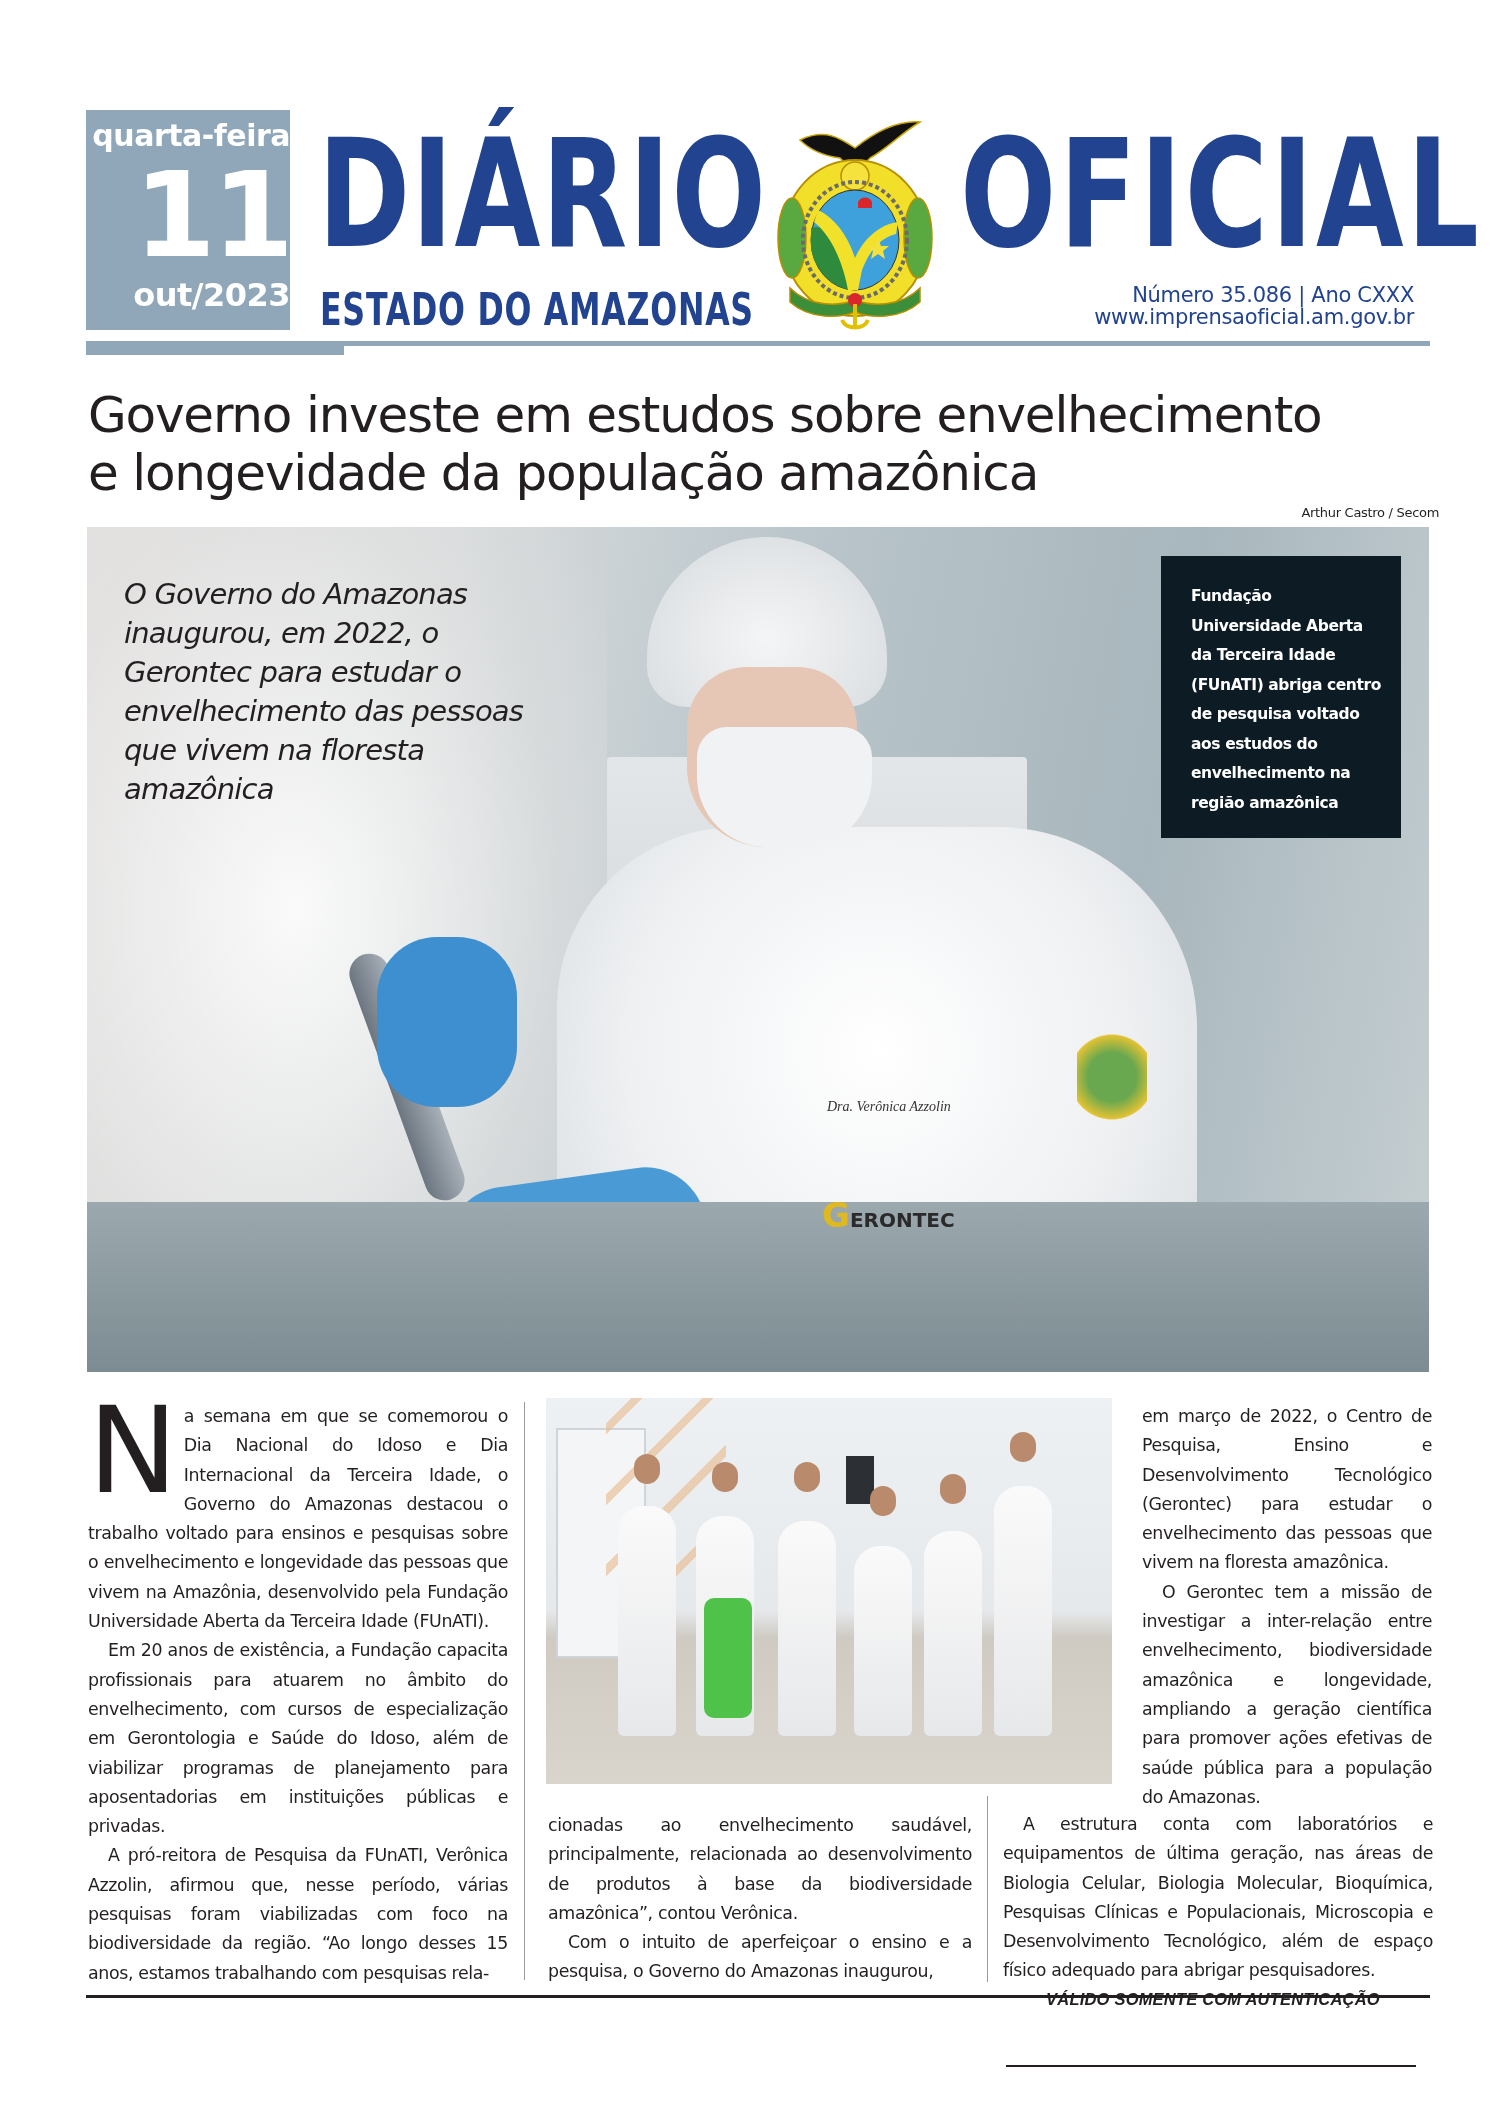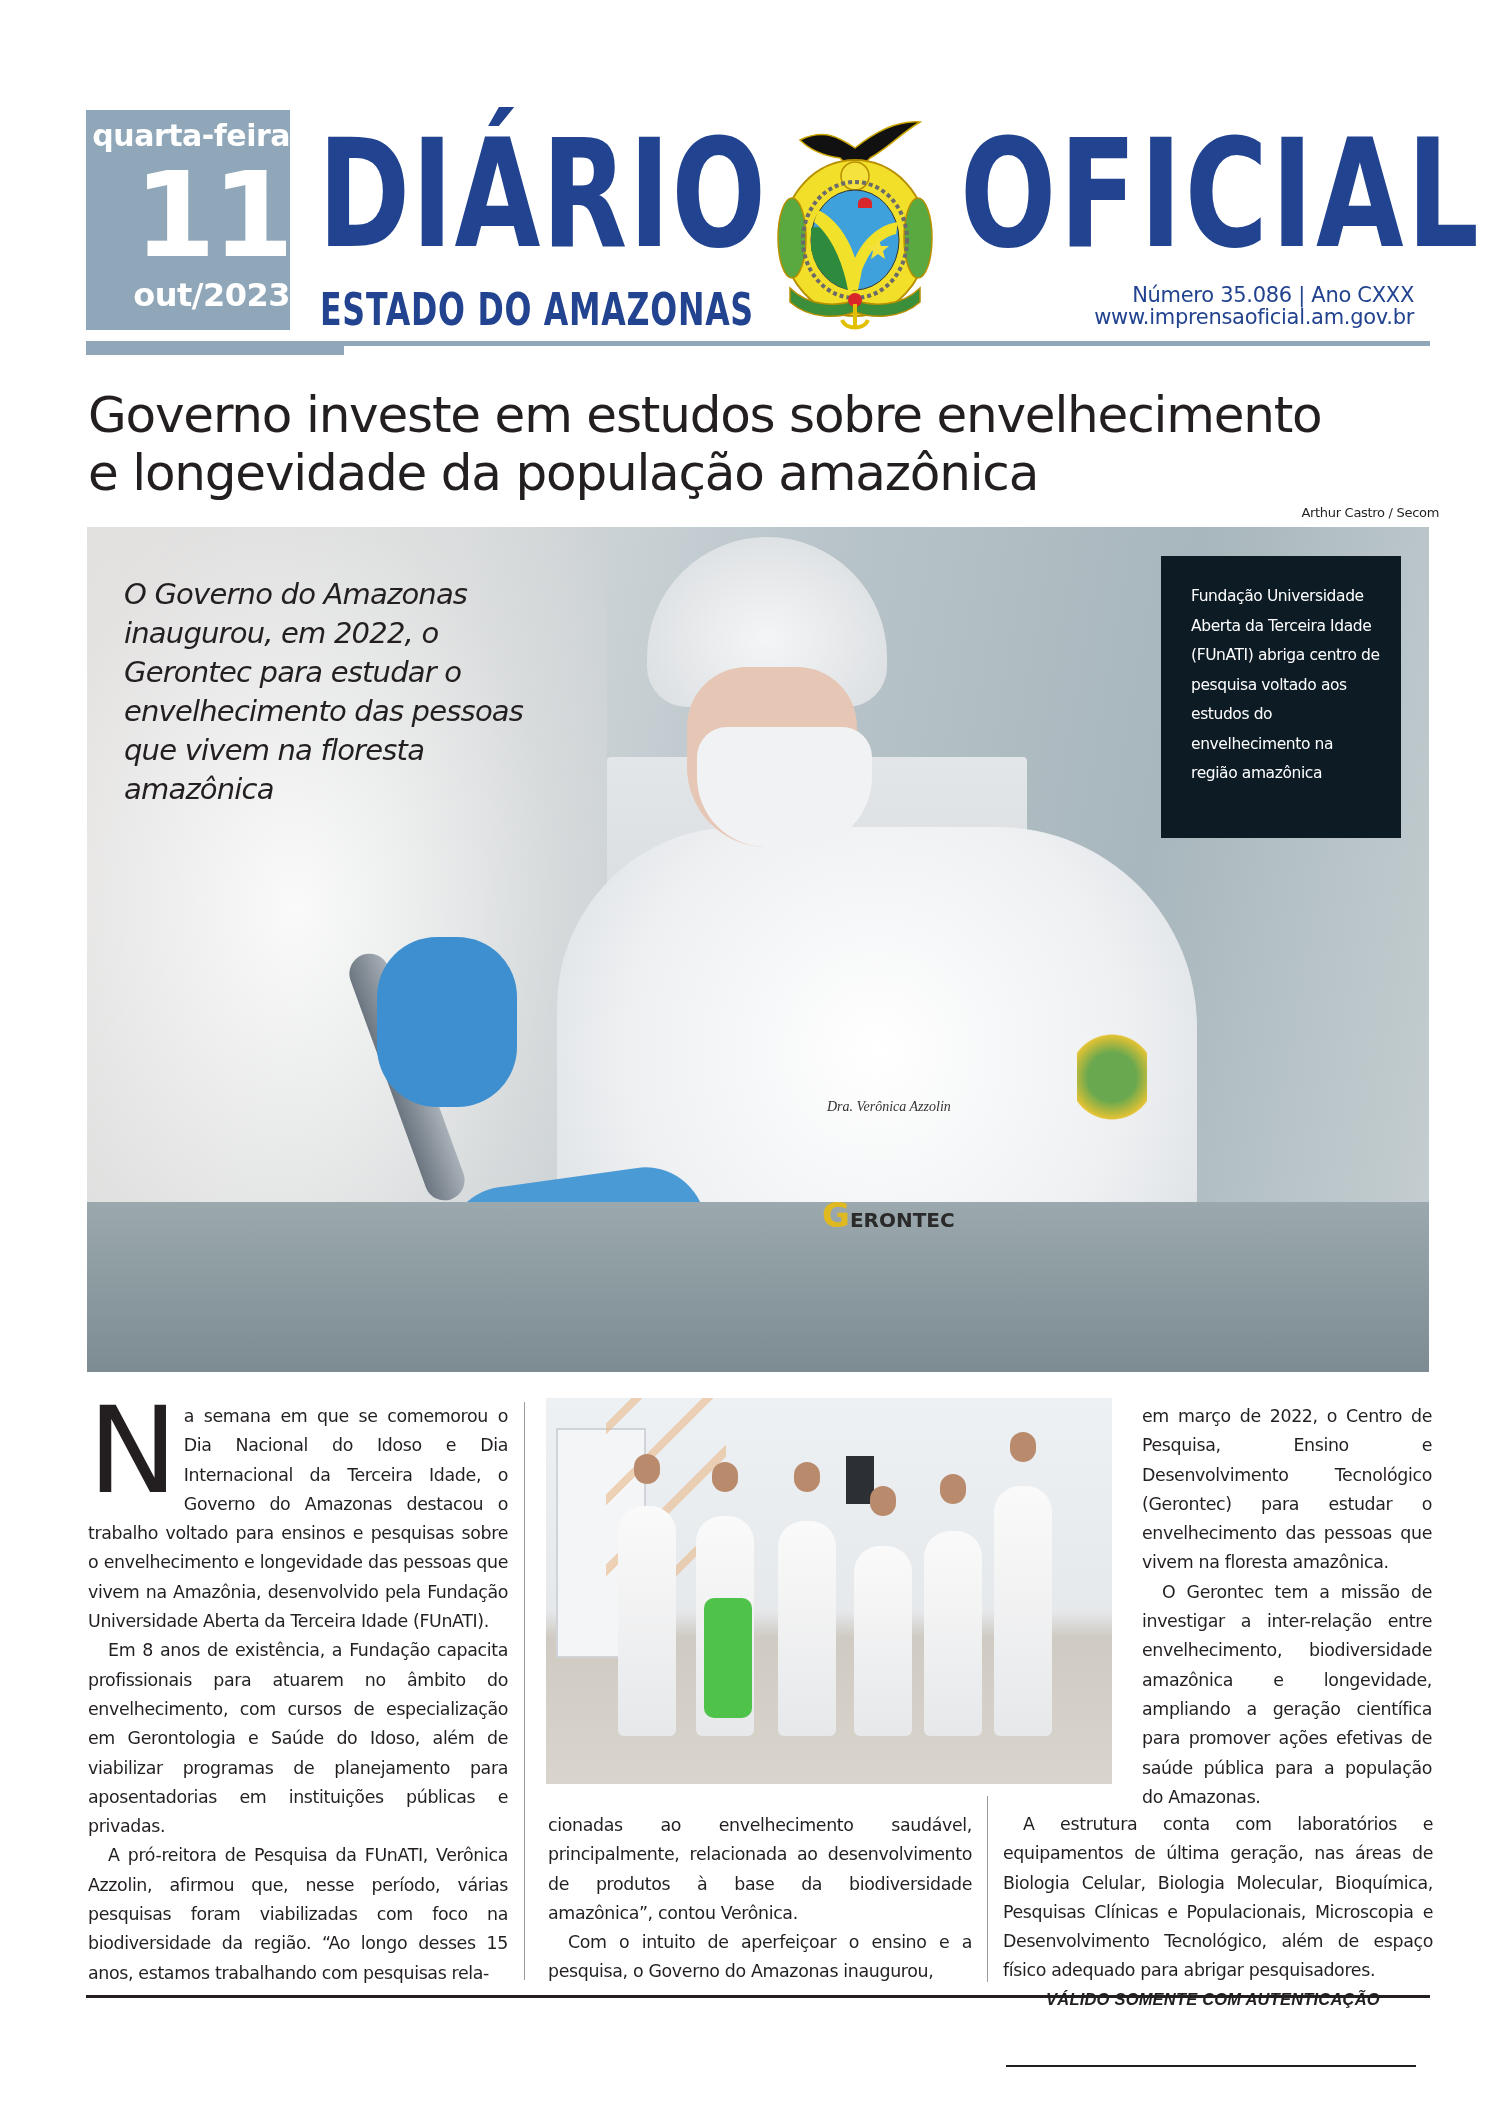"Fundação Universidade Aberta da Terceira" .caption-box { font-weight: normal -> bold }
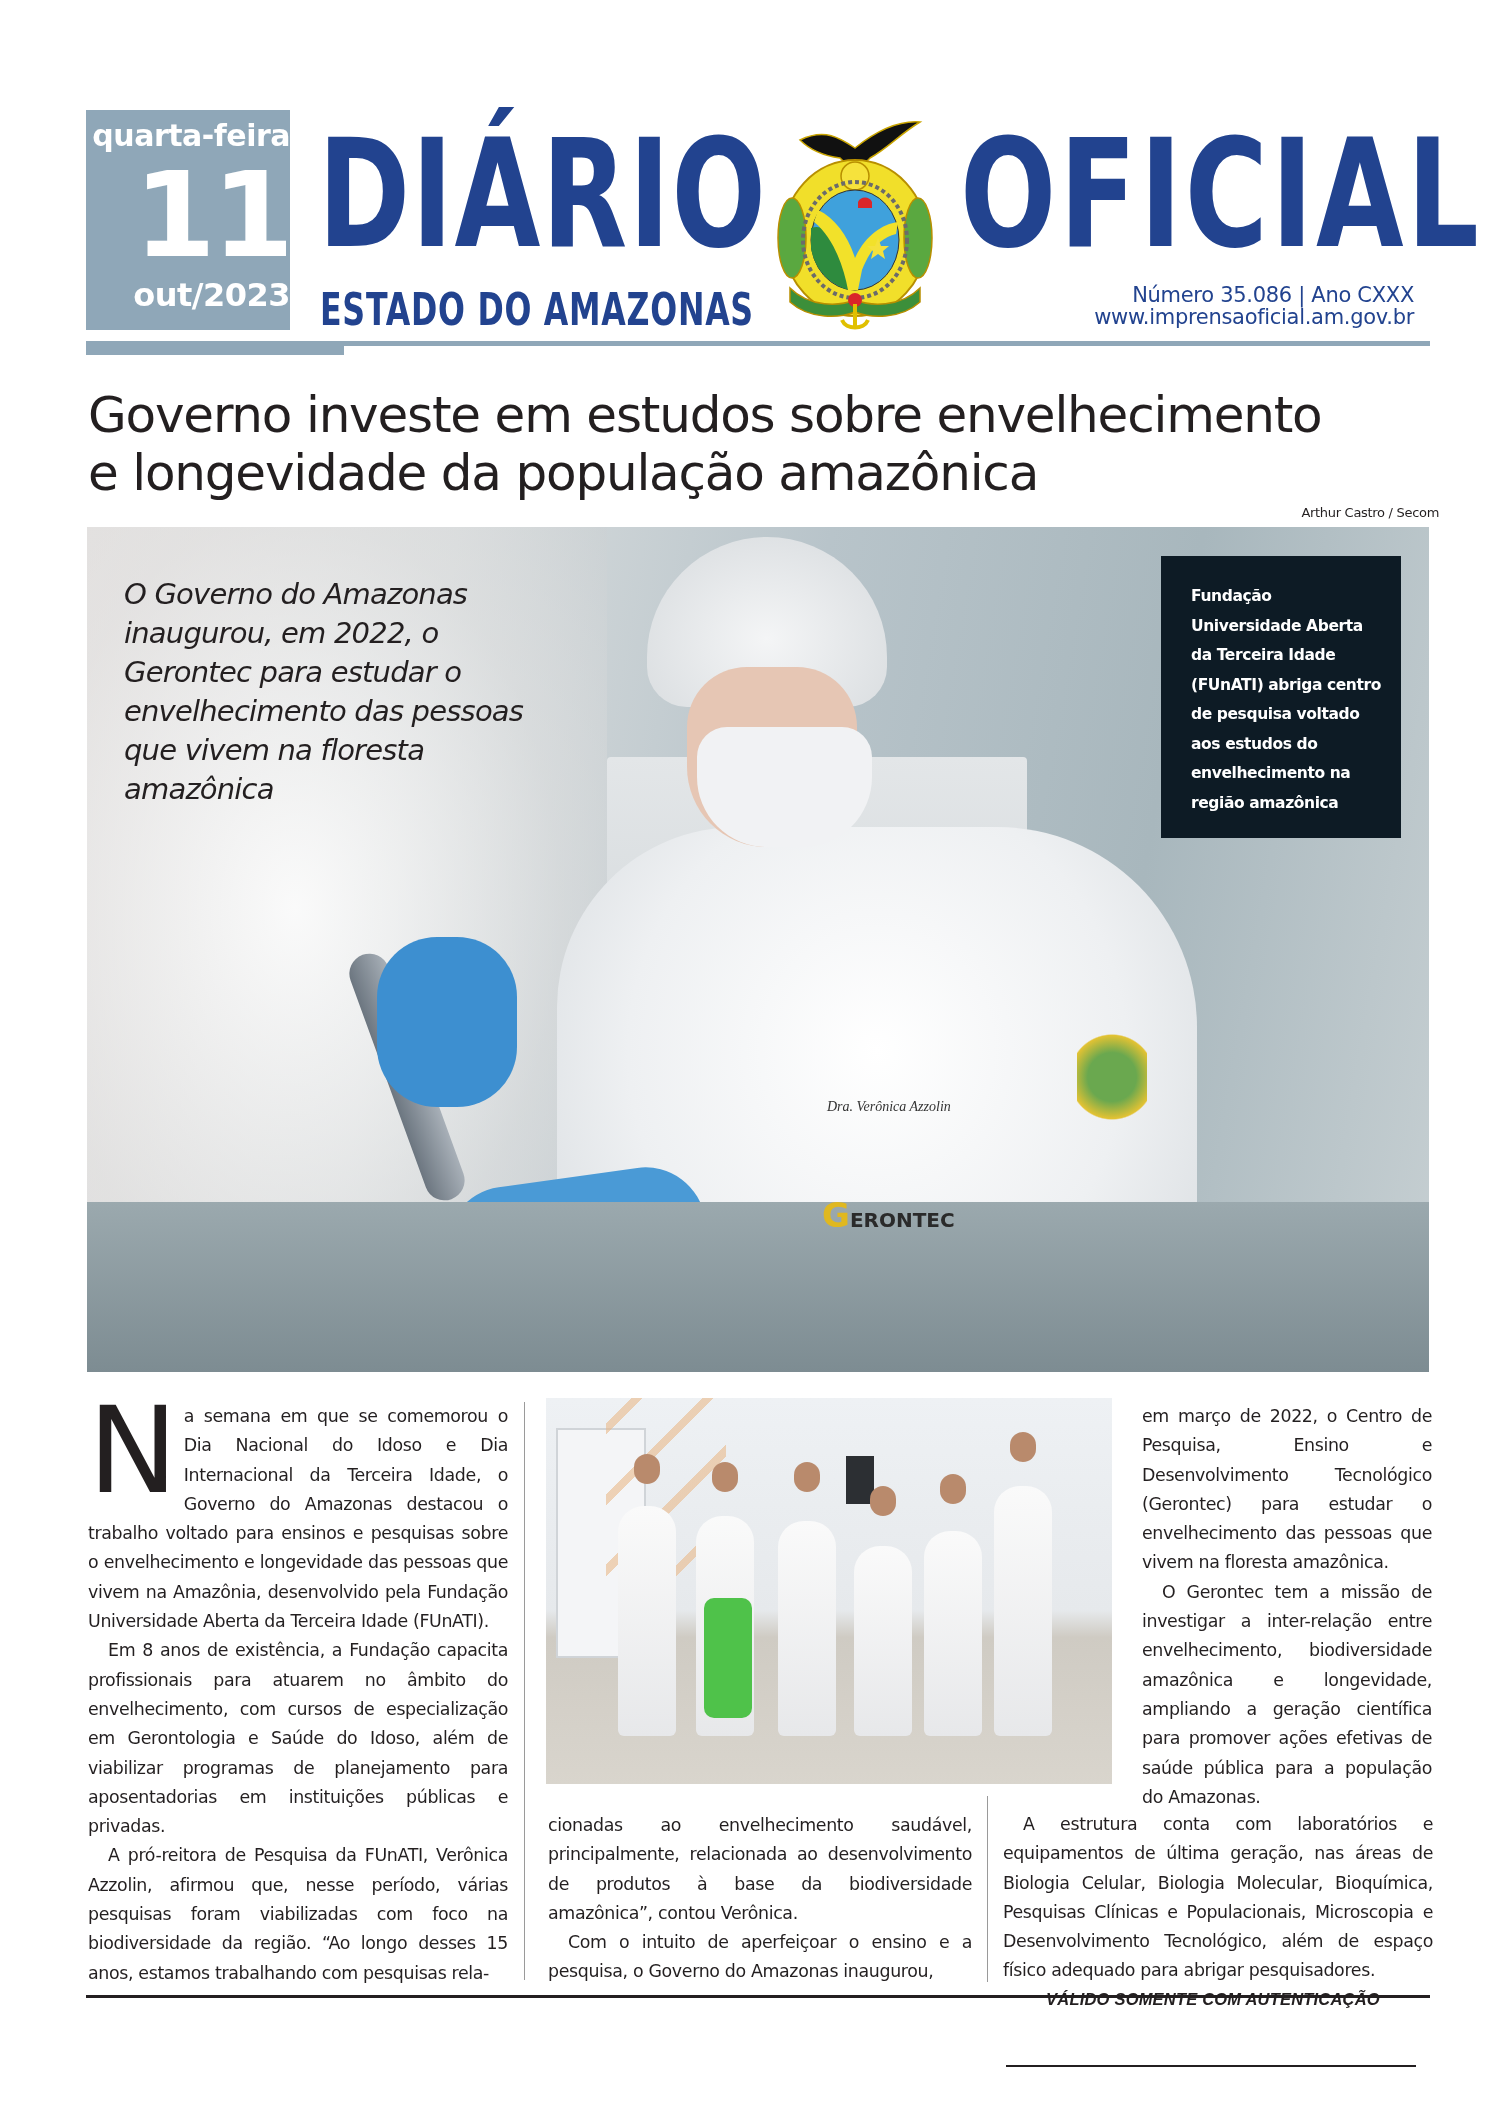"Em 8 anos de existência," p { text: 8 -> 20 }
